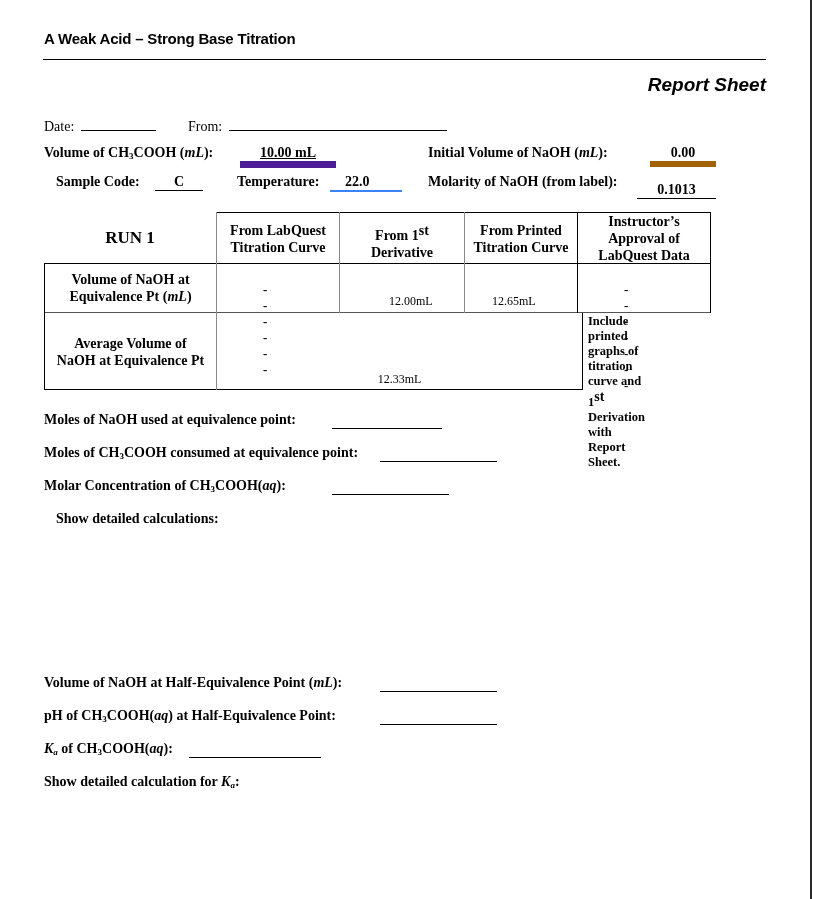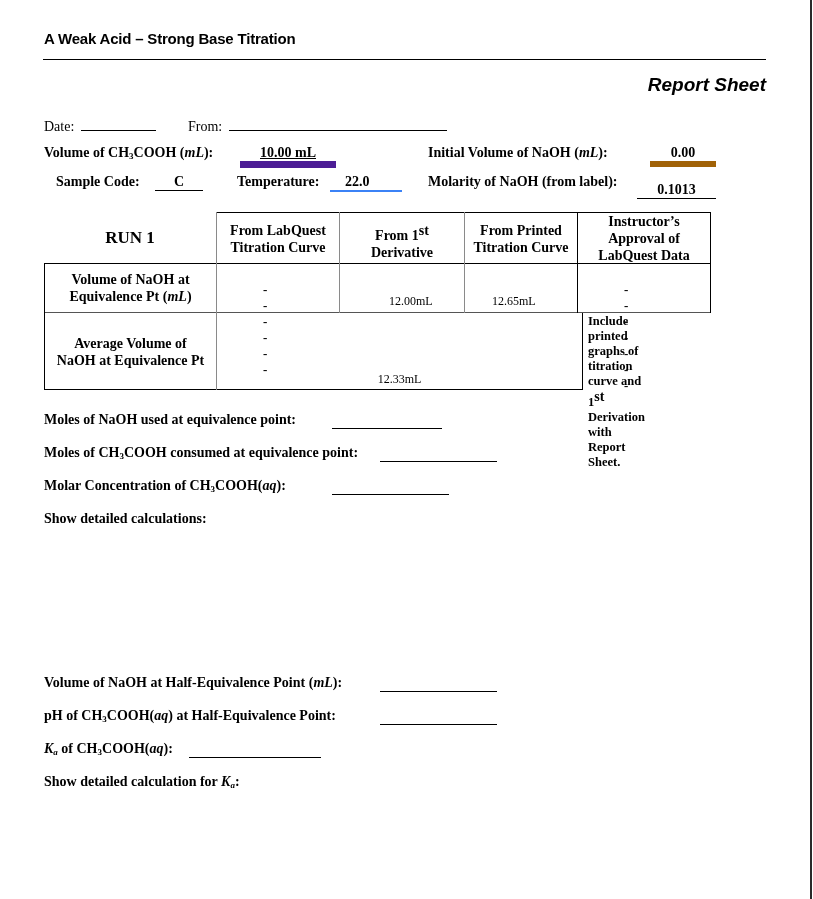"Show detailed calculations:" div.abs { left: 44px -> 56px }
